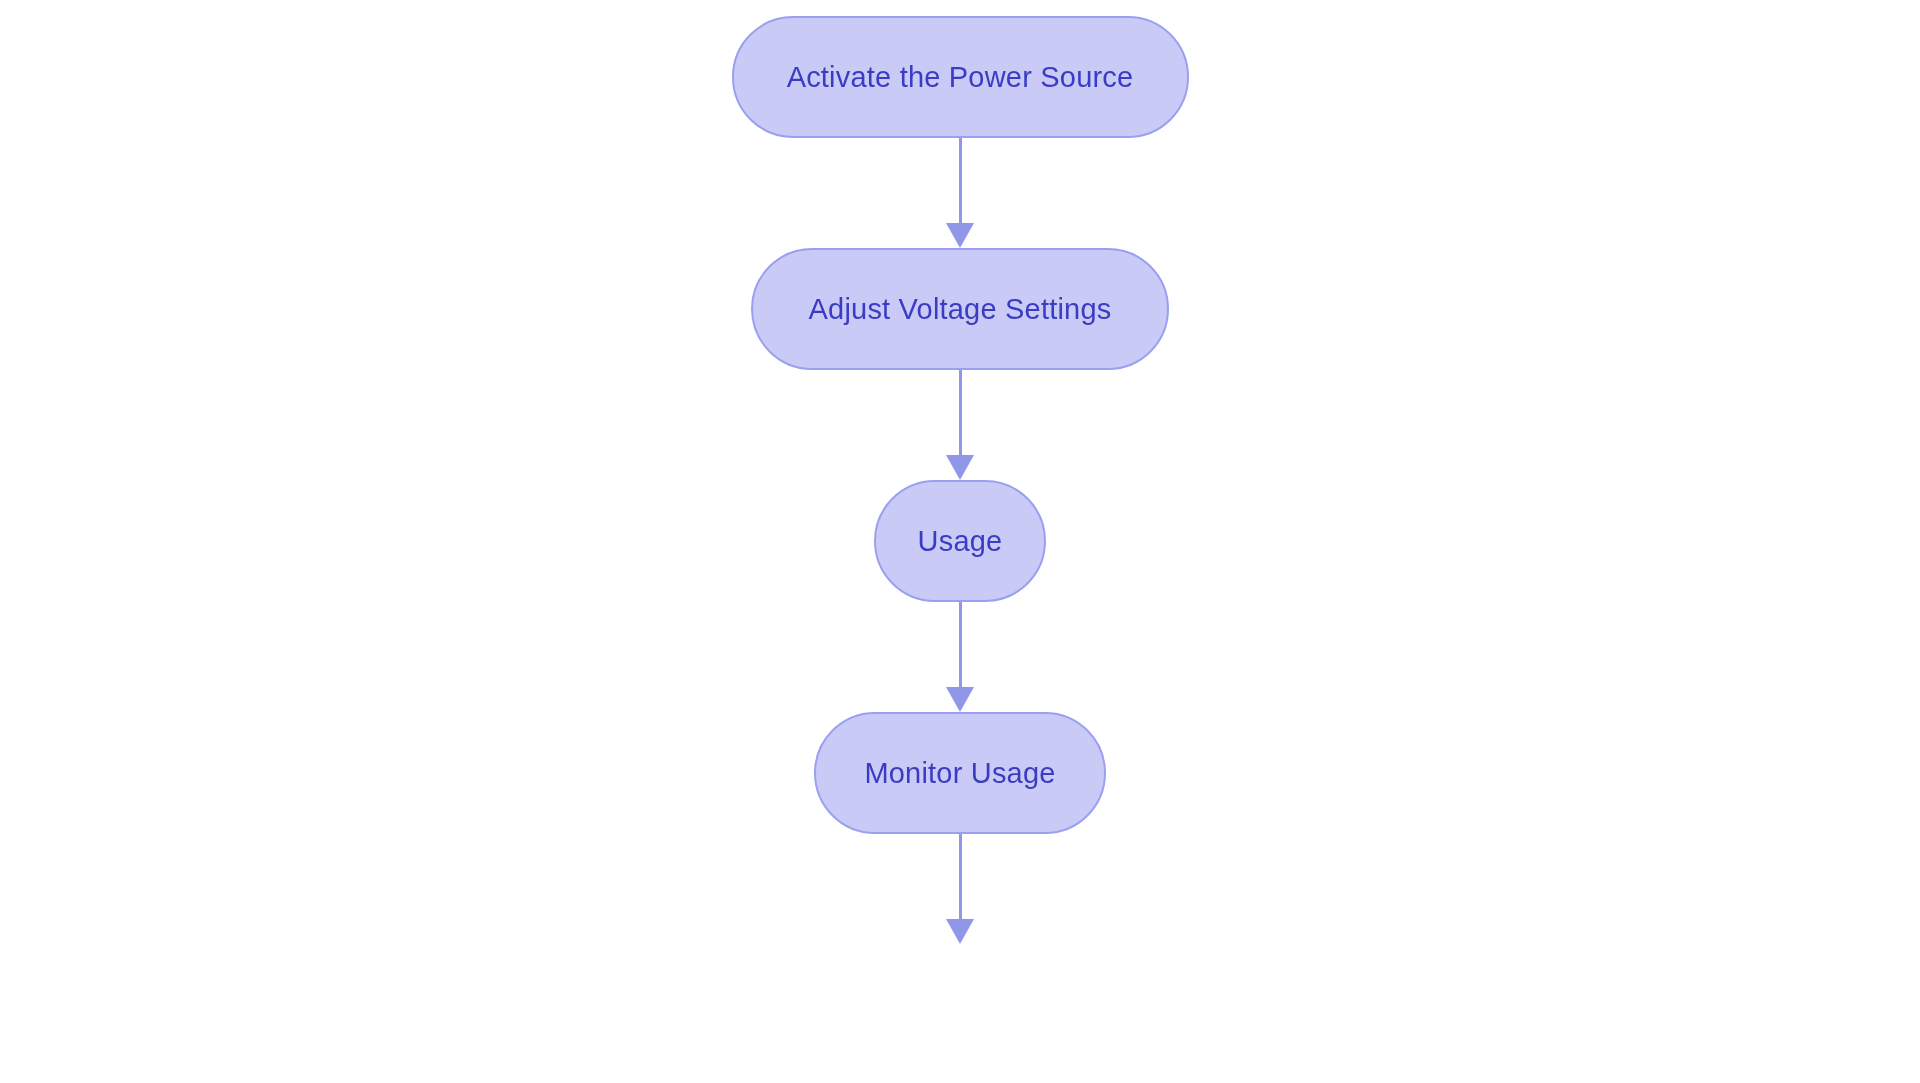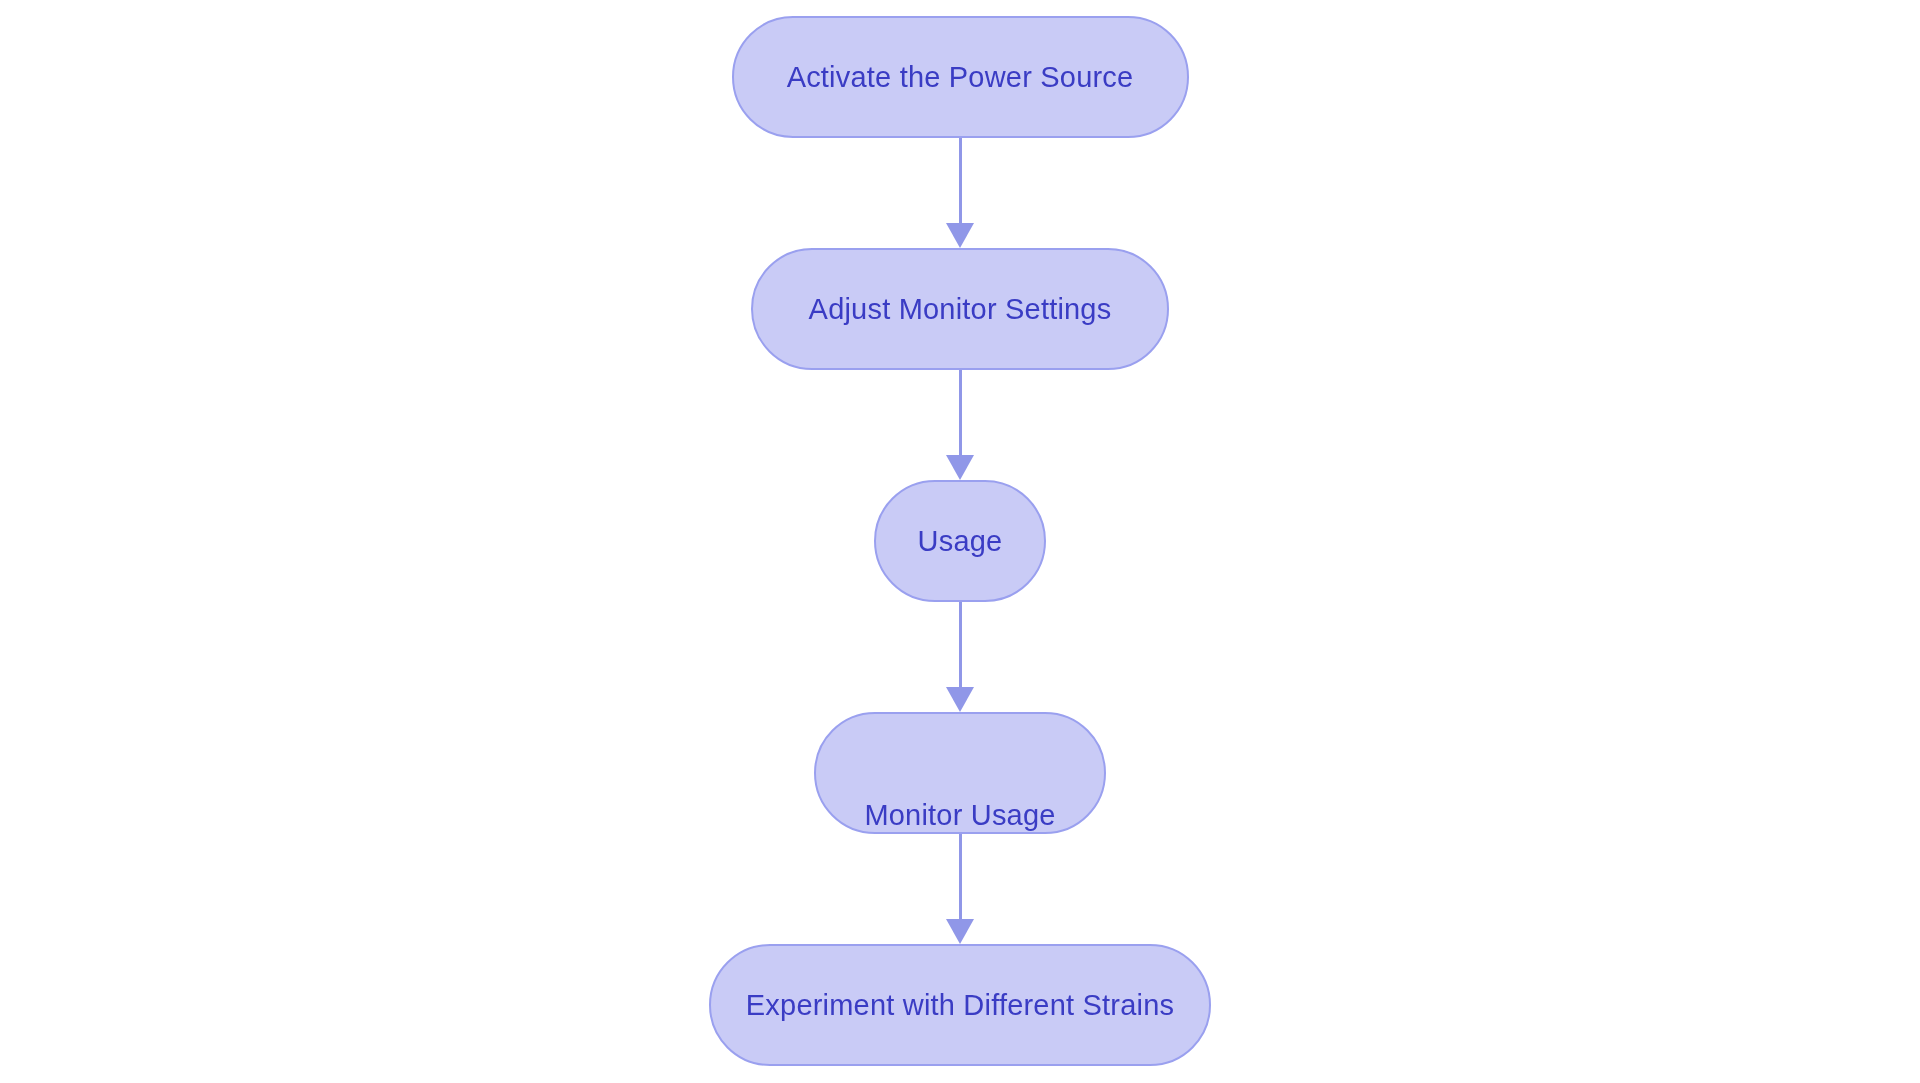"Adjust Monitor Settings" span { text: Monitor -> Voltage }
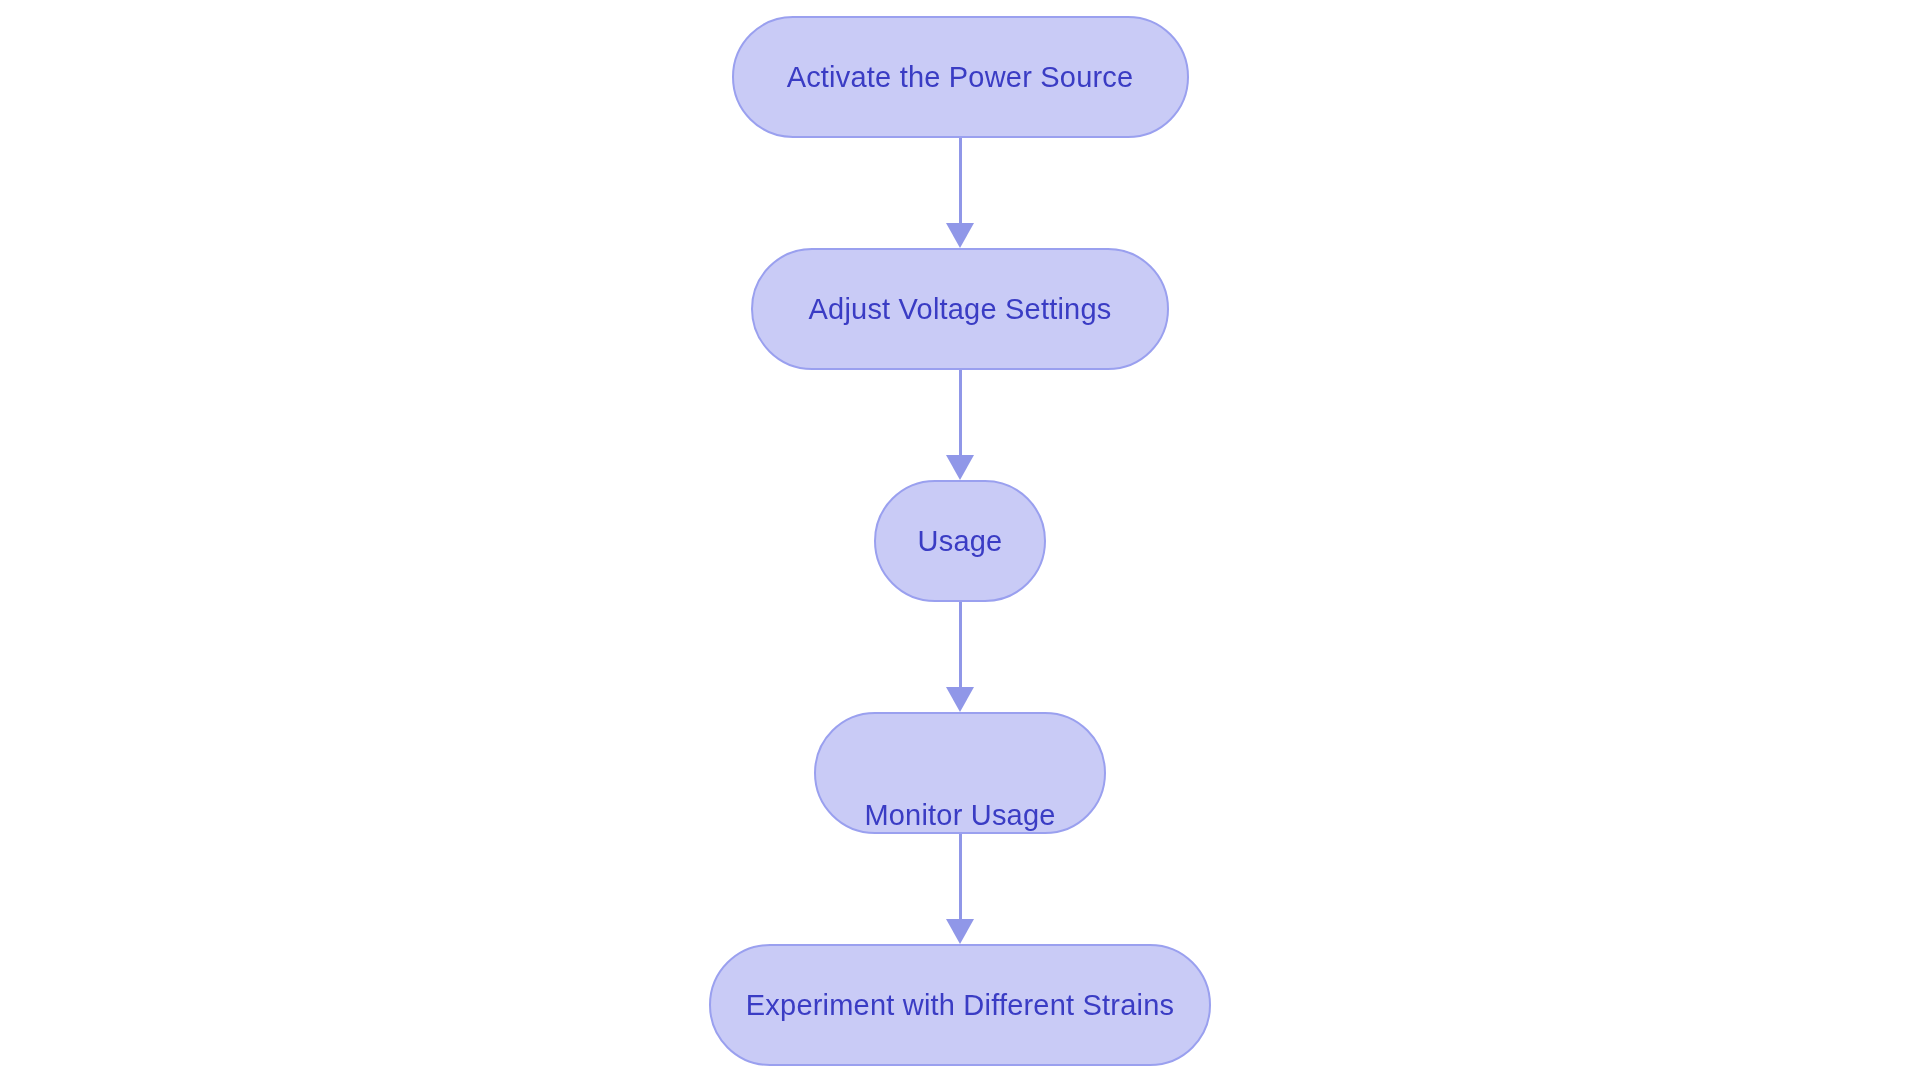"Monitor Usage" .node-4 { align-items: flex-end -> none }
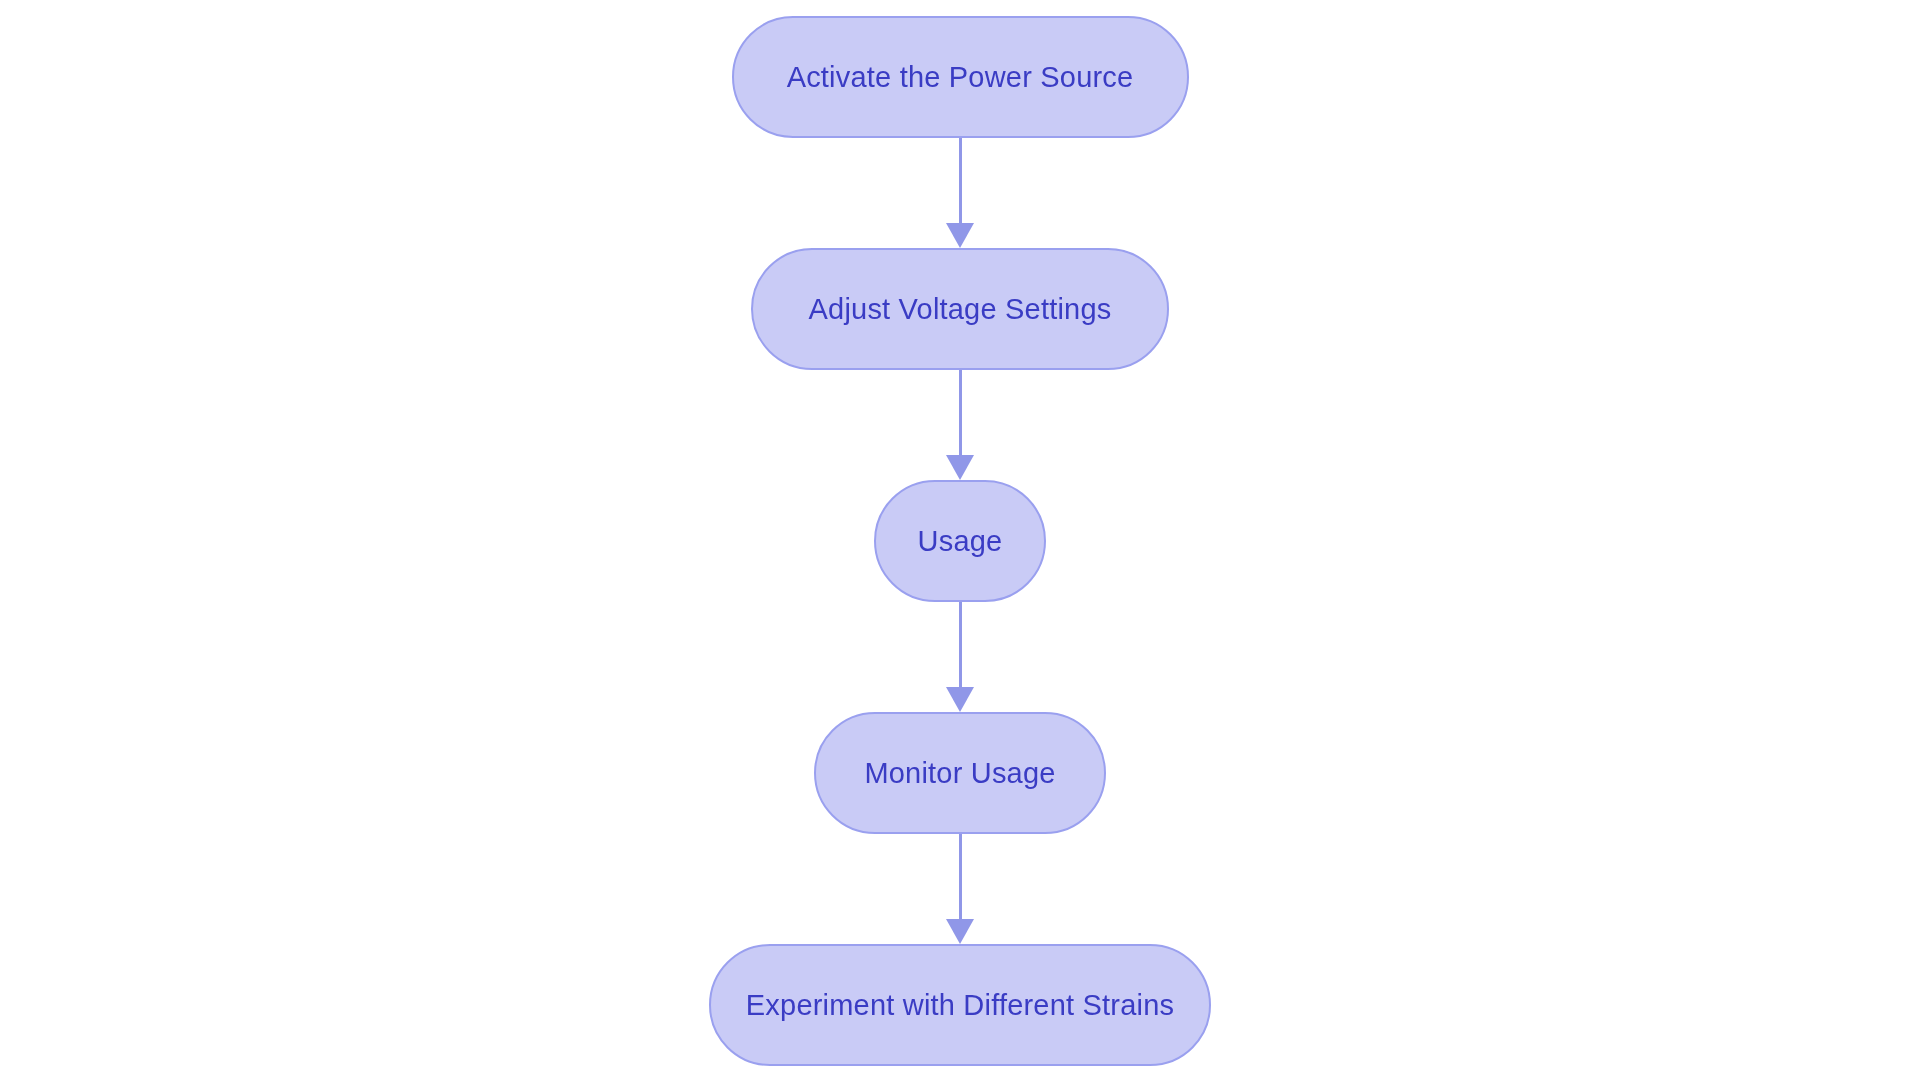"Experiment with Different Strains" div.node { html: <div> <span>Experiment with Different Strains</span> </div> -> none }
